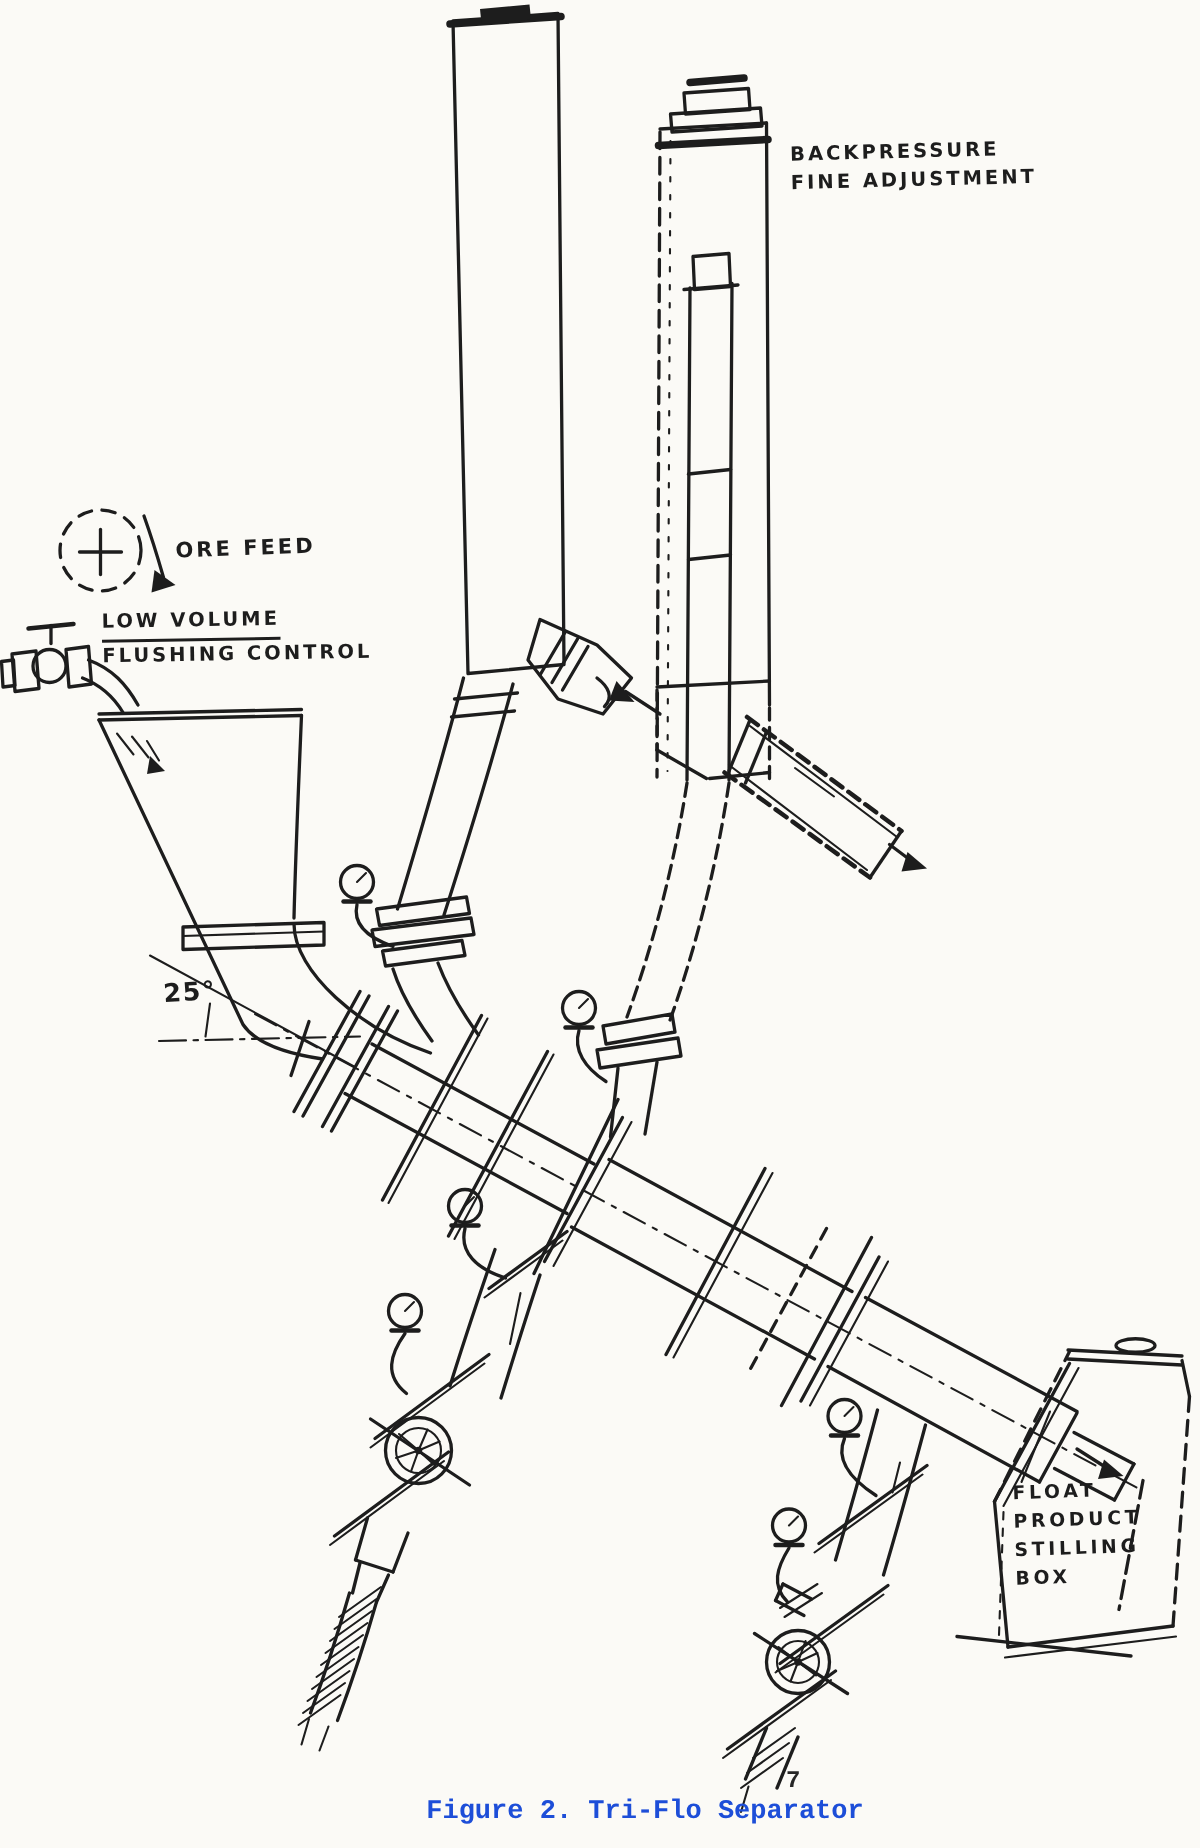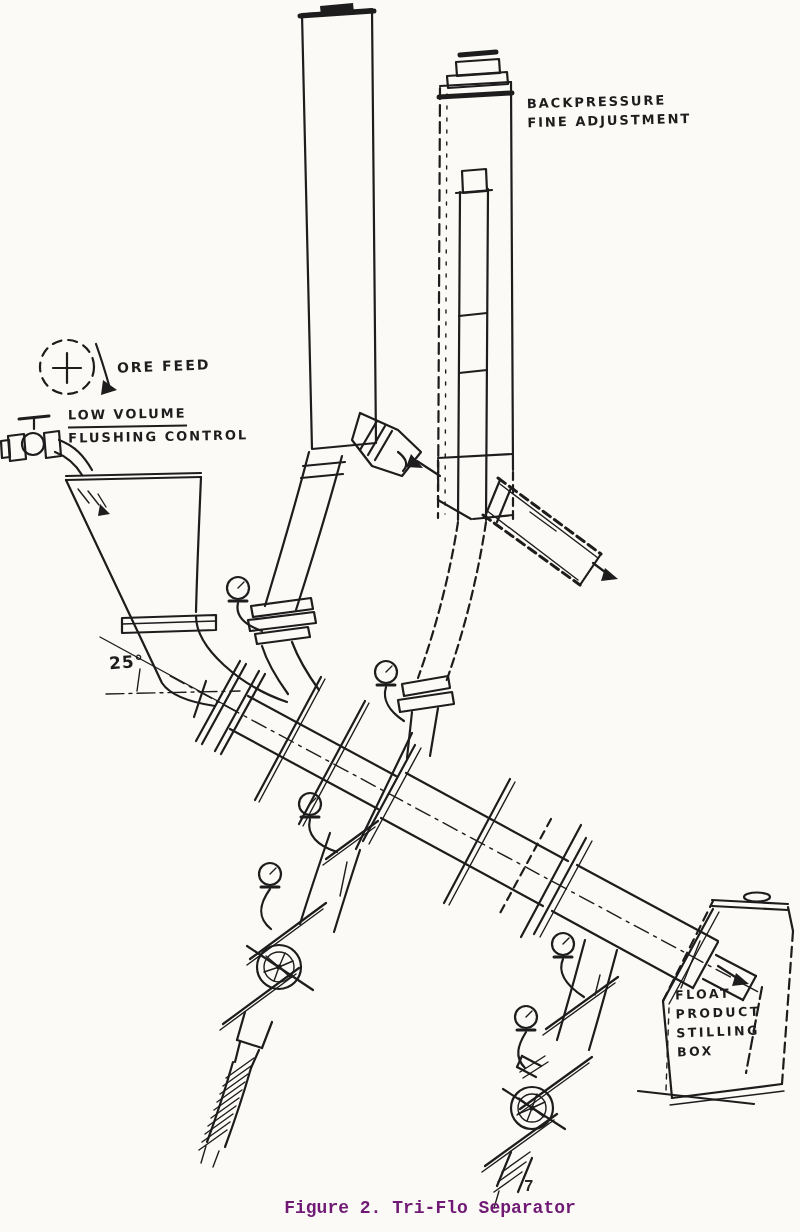"Figure 2. Tri-Flo Separator" .caption { color: #701a75 -> #1d4ed8 }
